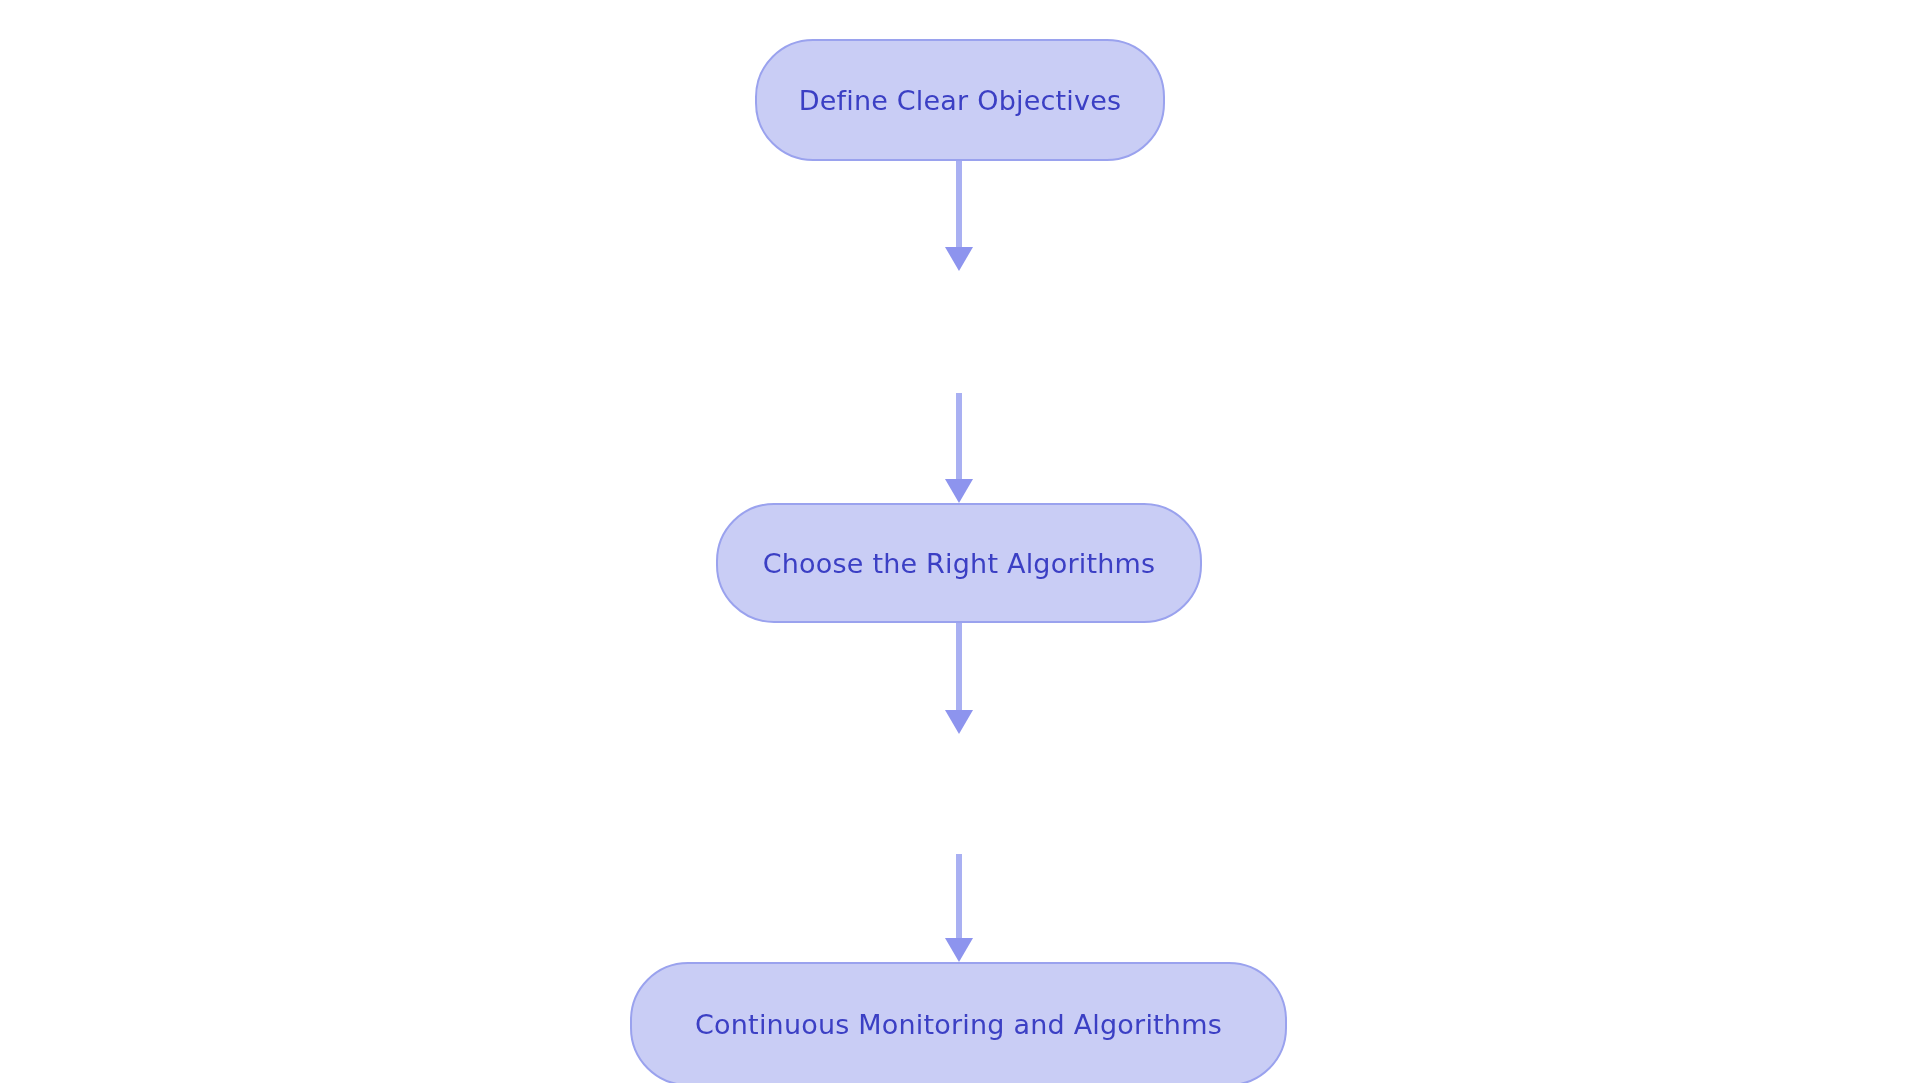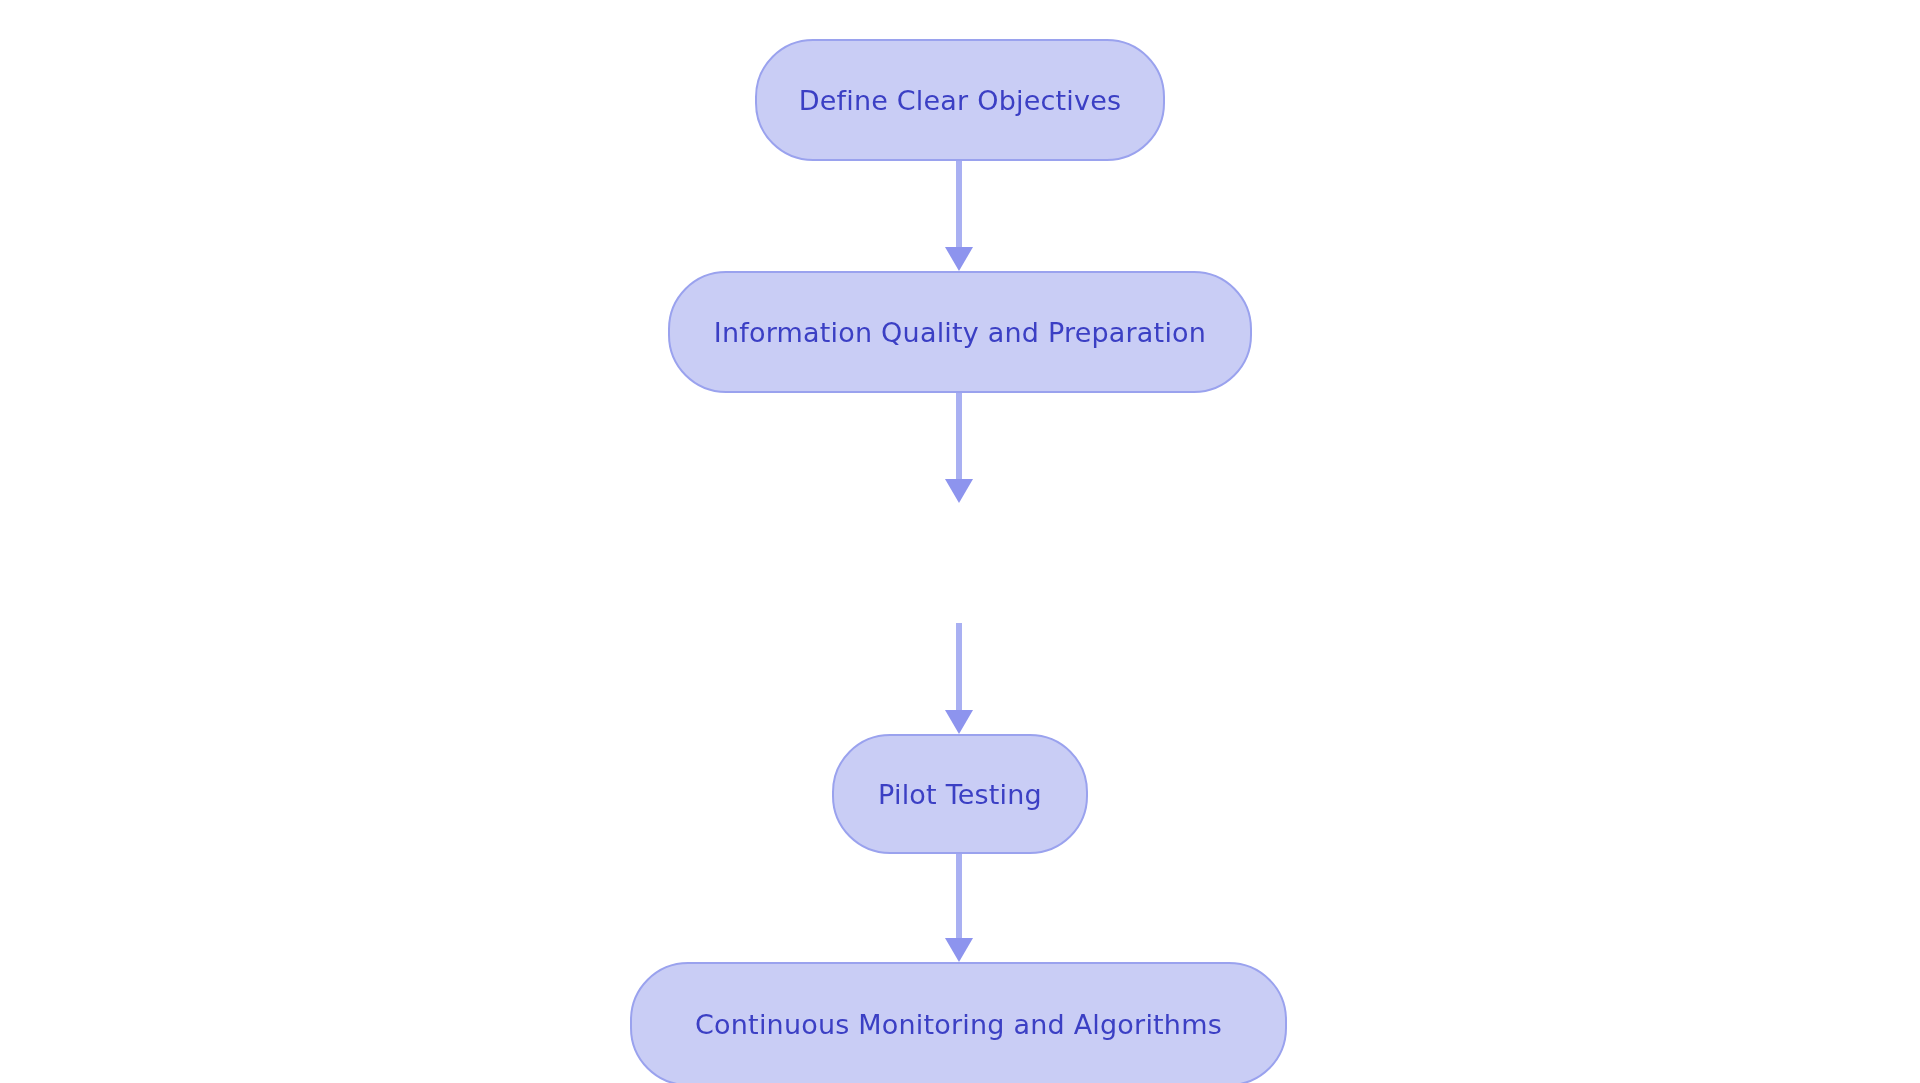"Information Quality and Preparation" div.node { html: <div> <span>Information Quality and Preparation</span> </div> -> none }
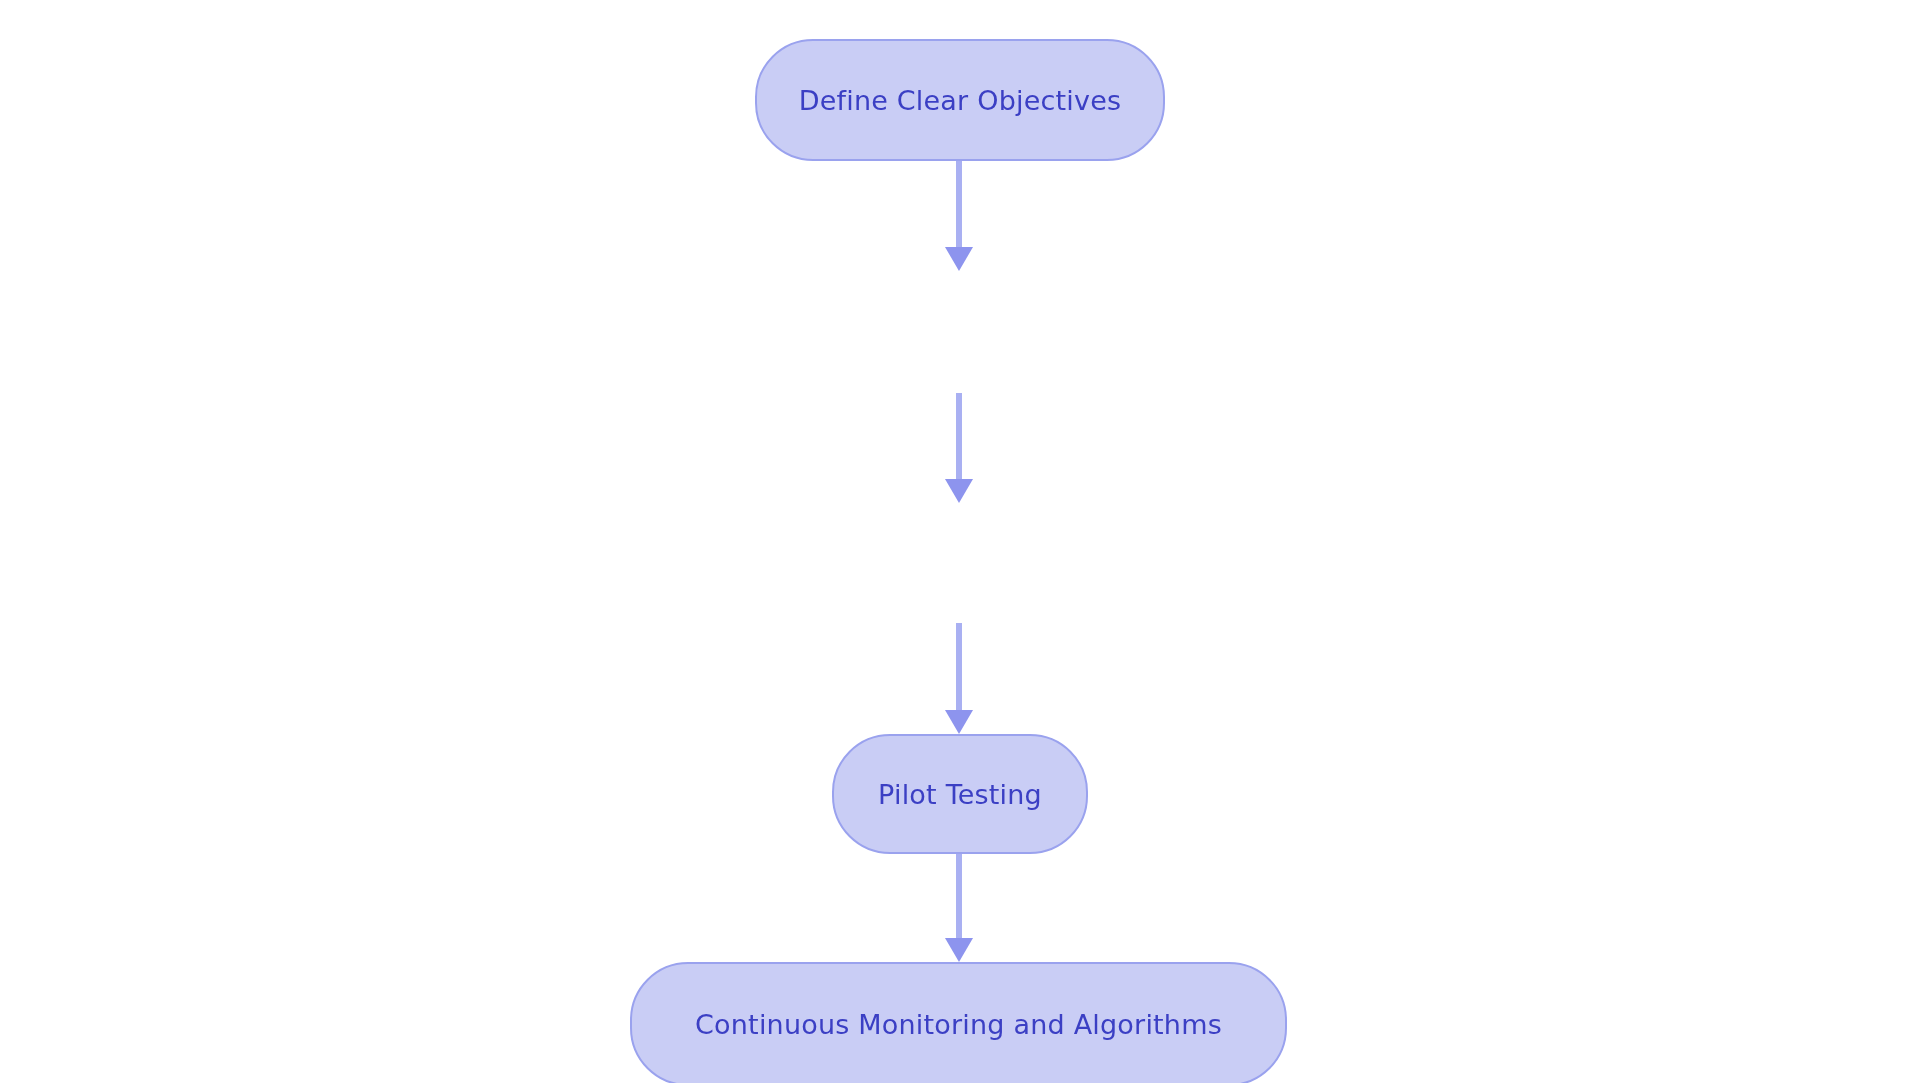"Choose the Right Algorithms" div.node { html: none -> <div> <span>Choose the Right Algorithms</span> </div> }
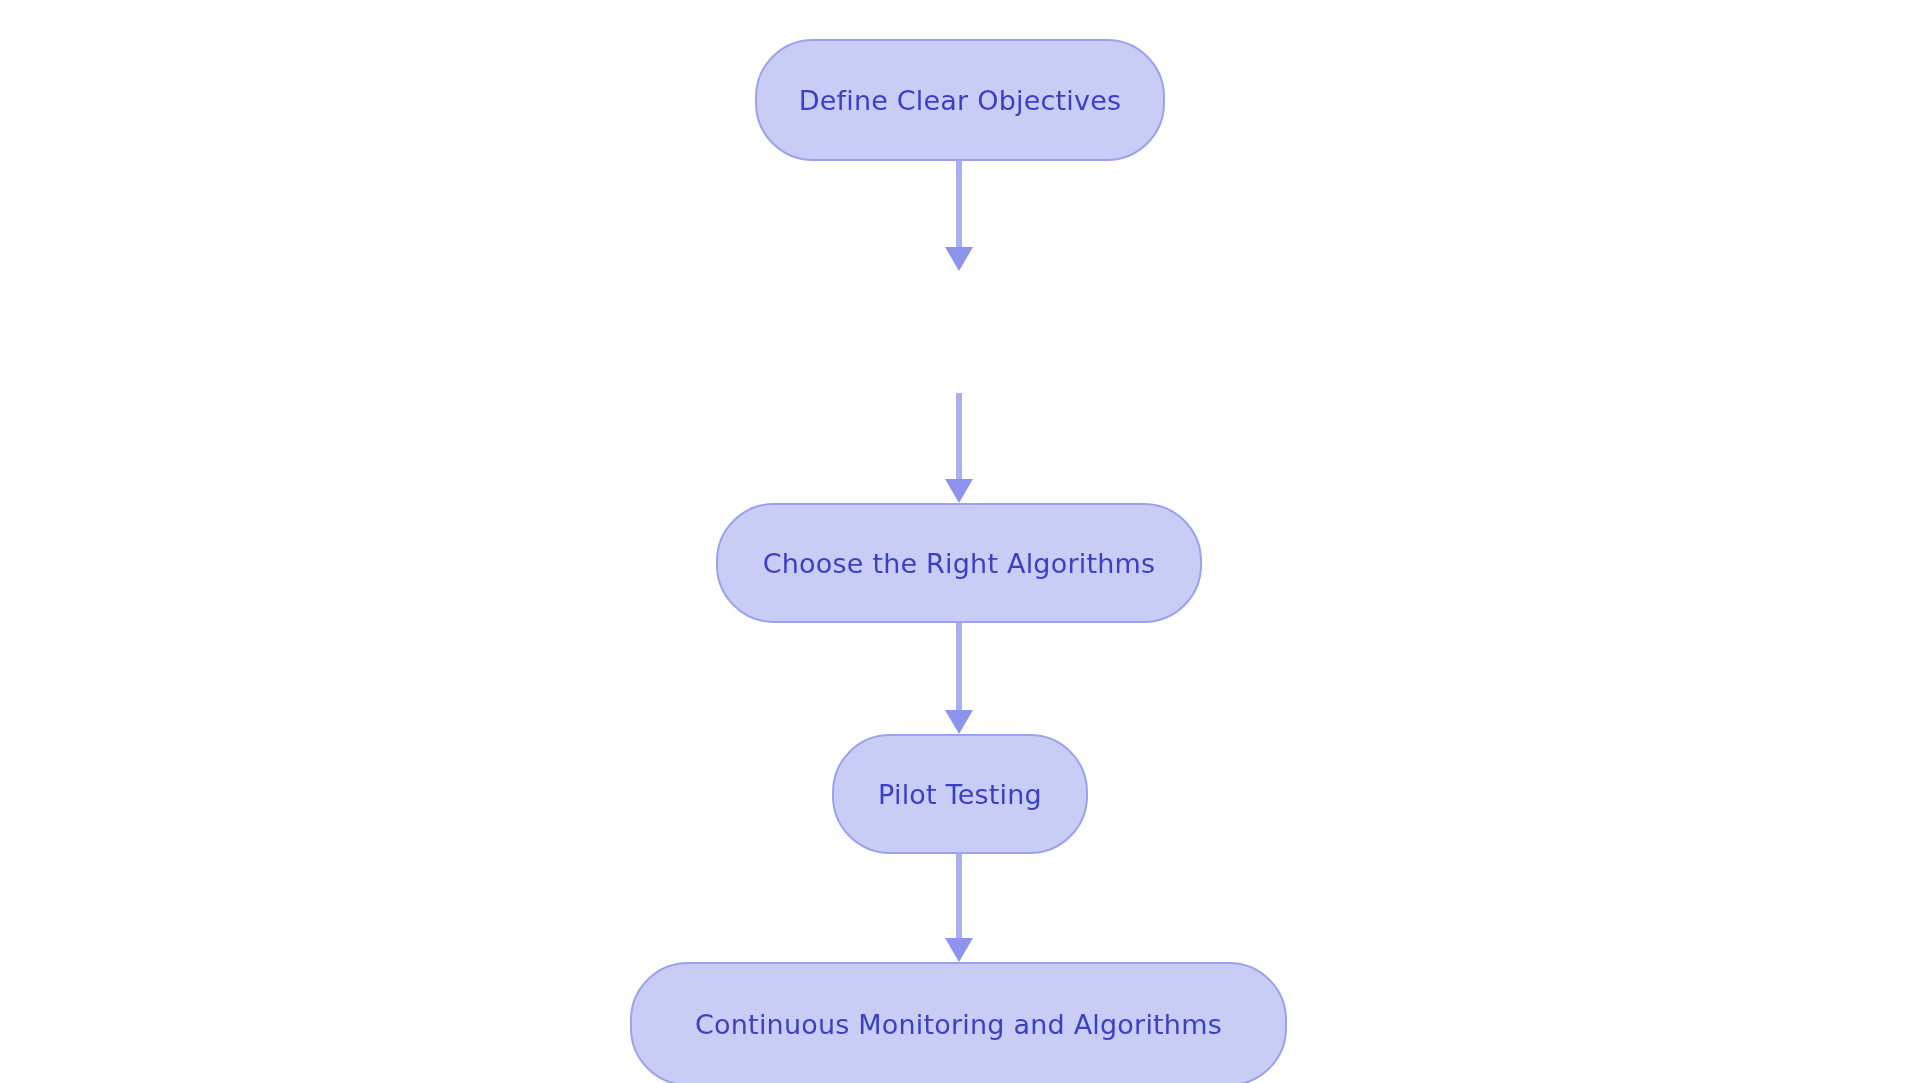"Pilot Testing" div.node { html: <div> <span>Pilot Testing</span> </div> -> none }
